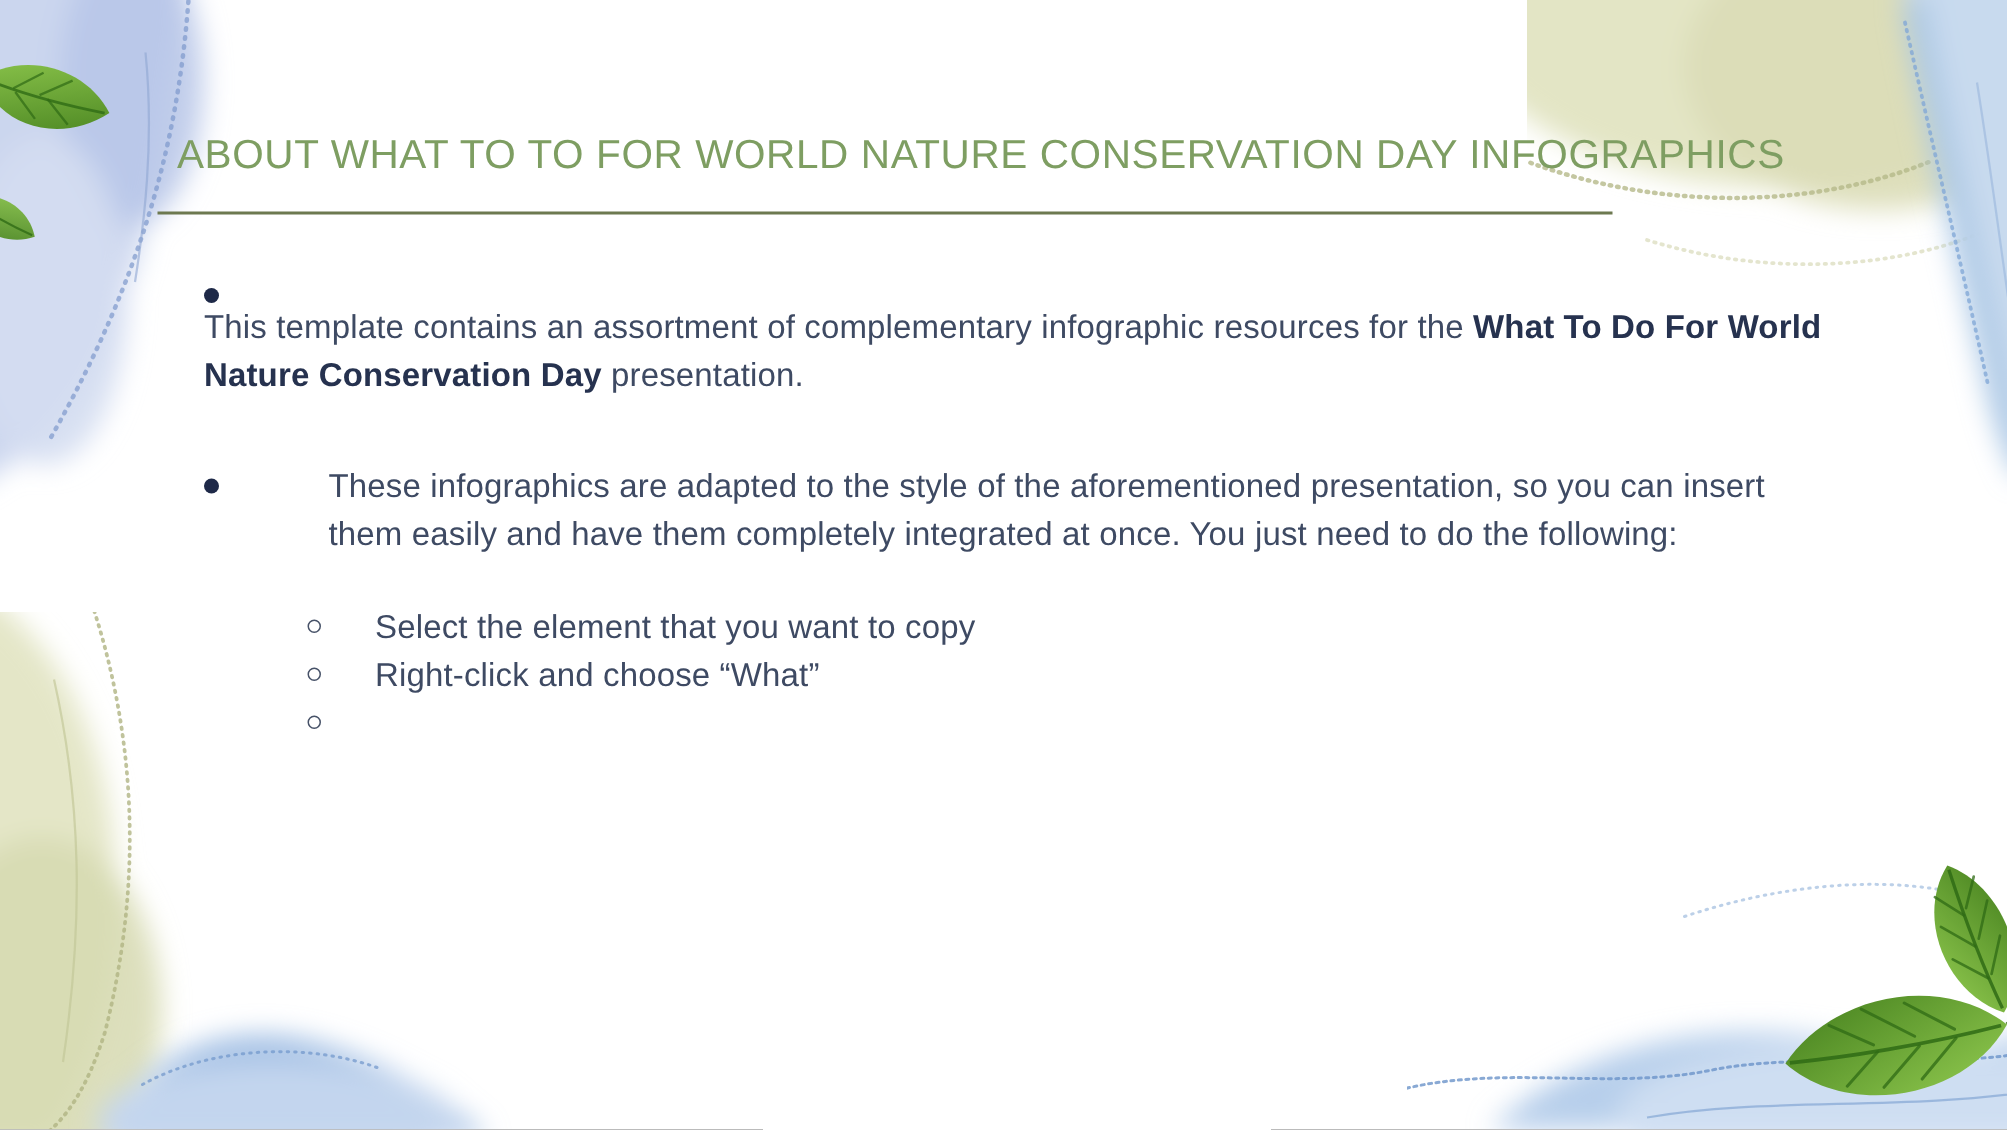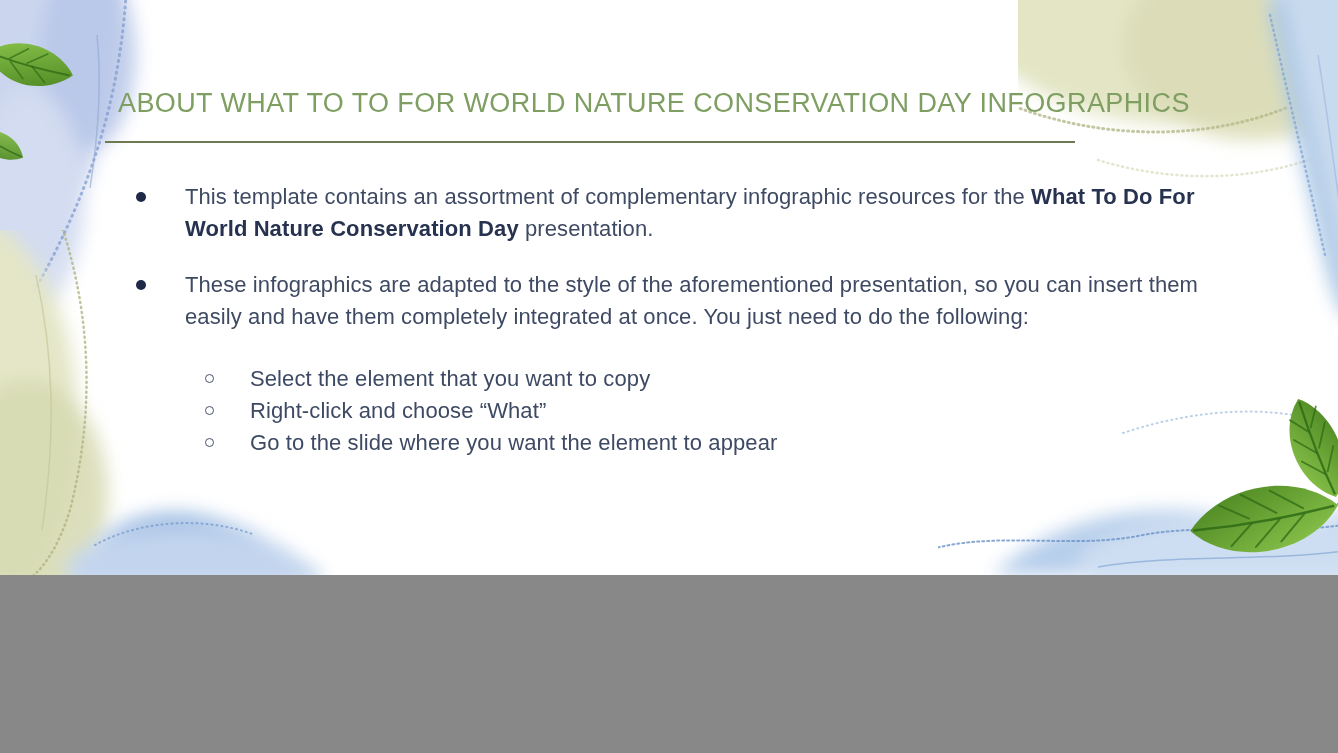"ABOUT WHAT TO TO FOR" .slide { height: 575px -> 753px }
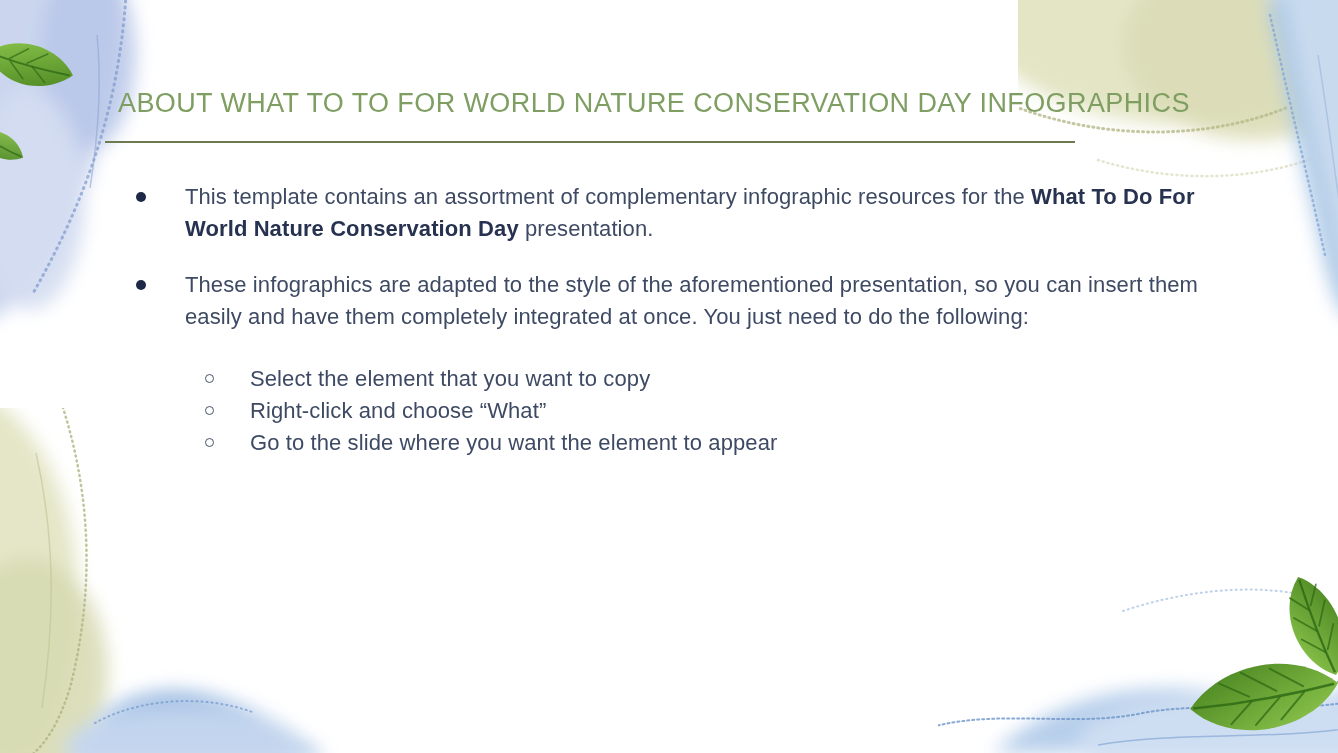"This template contains an assortment" .bullet.first { flex-direction: none -> column; margin-bottom: 24px -> 42px }
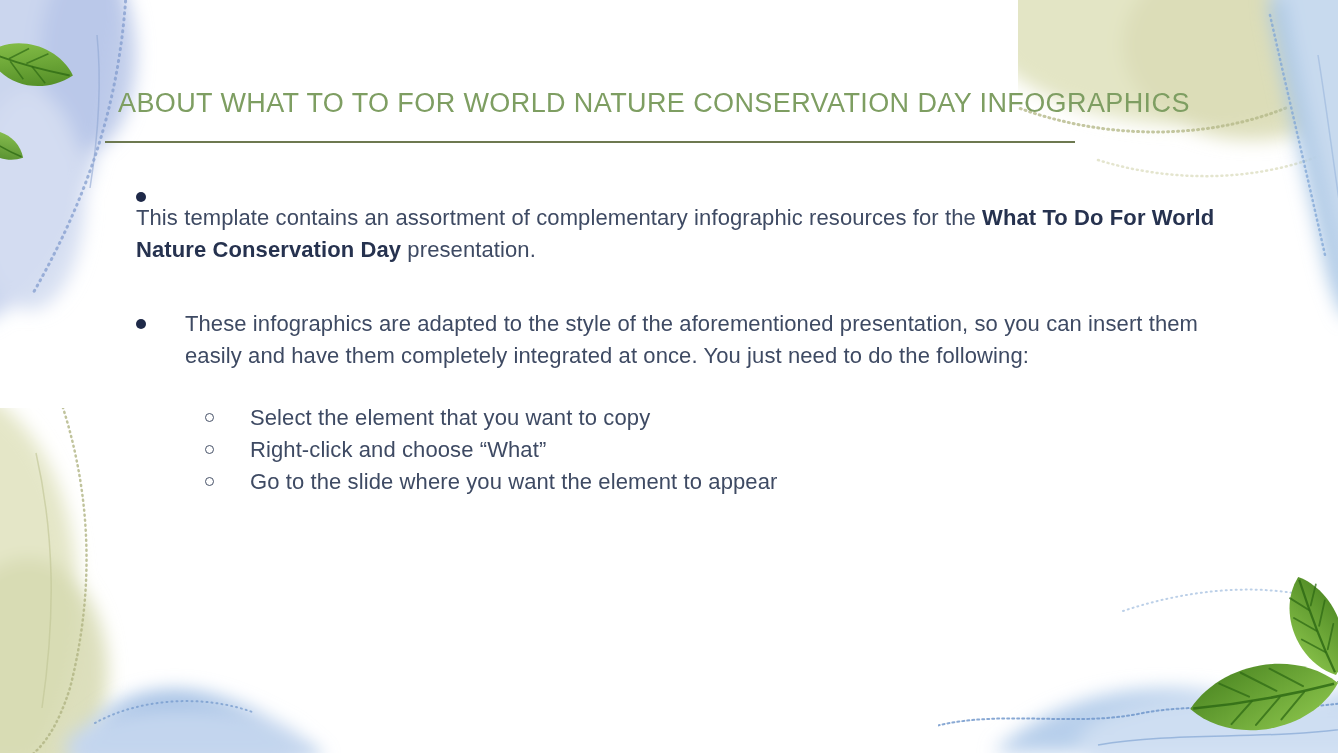"These infographics are adapted to" .bullet.second { gap: none -> 34px }
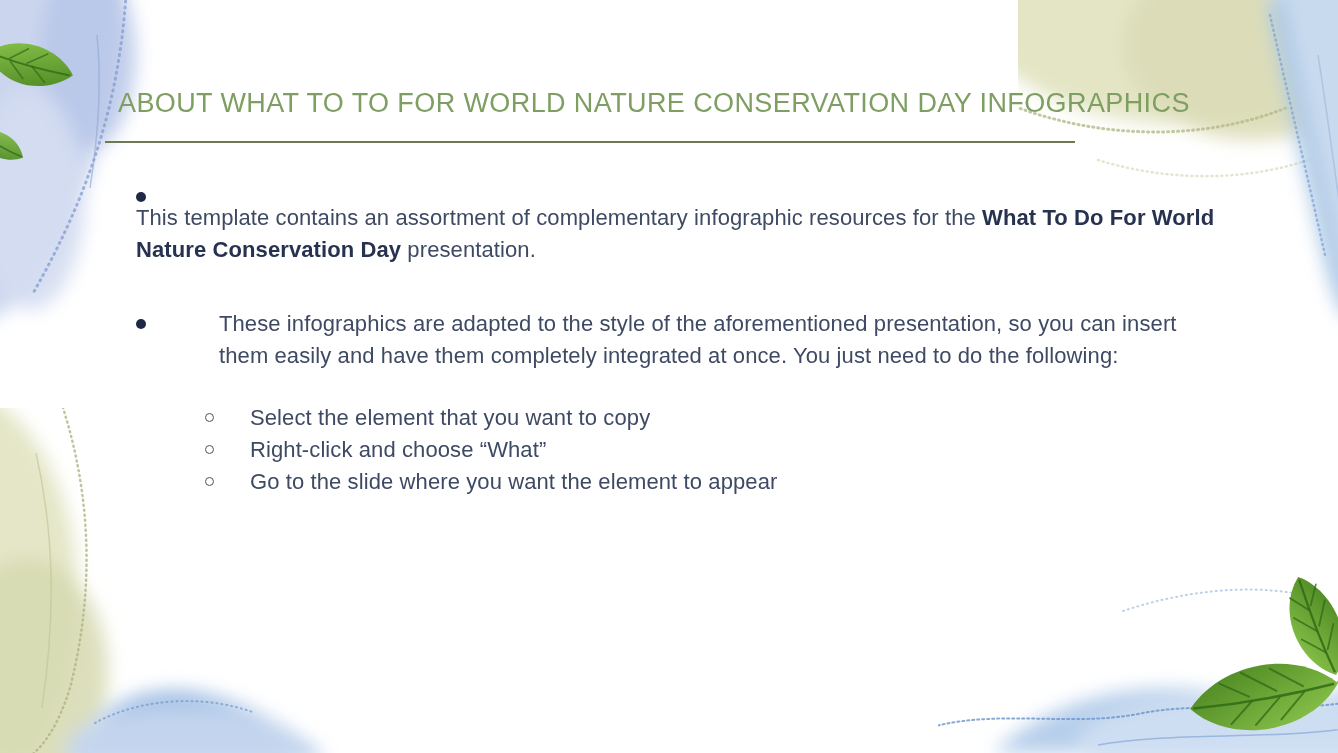"Go to the slide where" p.stext { html: <p>Go to the slide where you want the element to appear</p> -> none }
